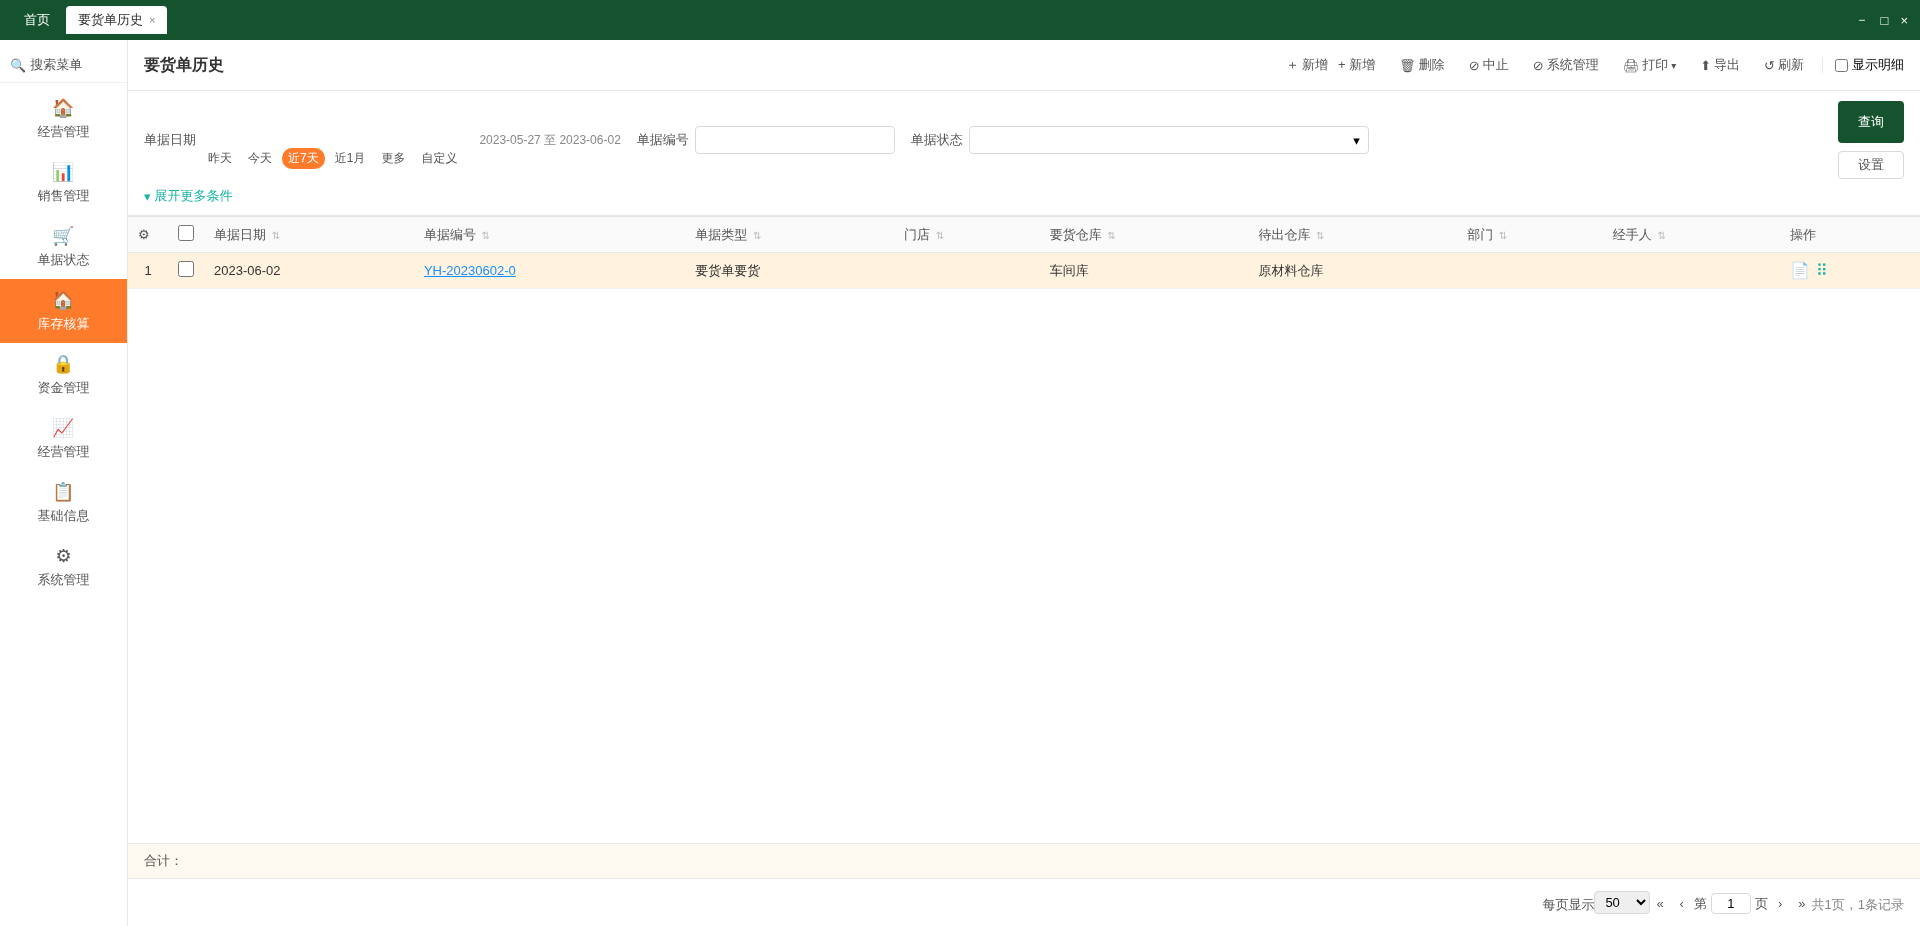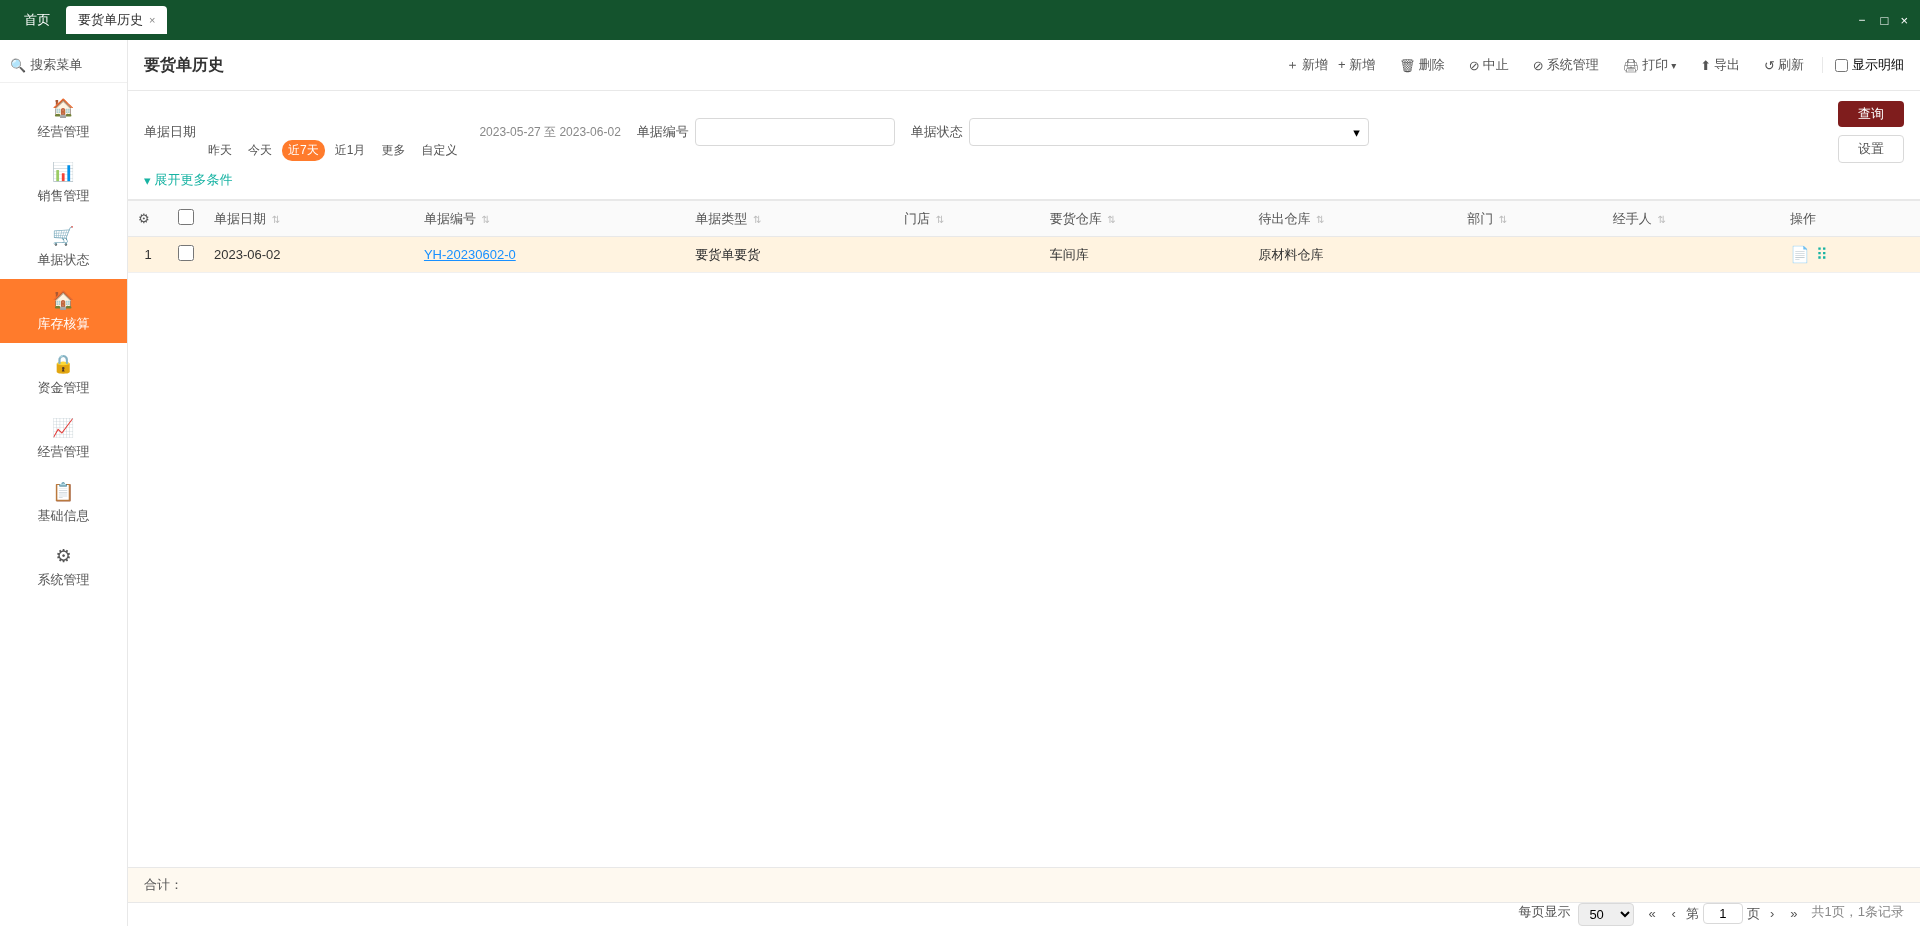"查询" .btn-query { background: #7f1d1d -> #14532d; padding: 4px 20px -> 12px 20px }
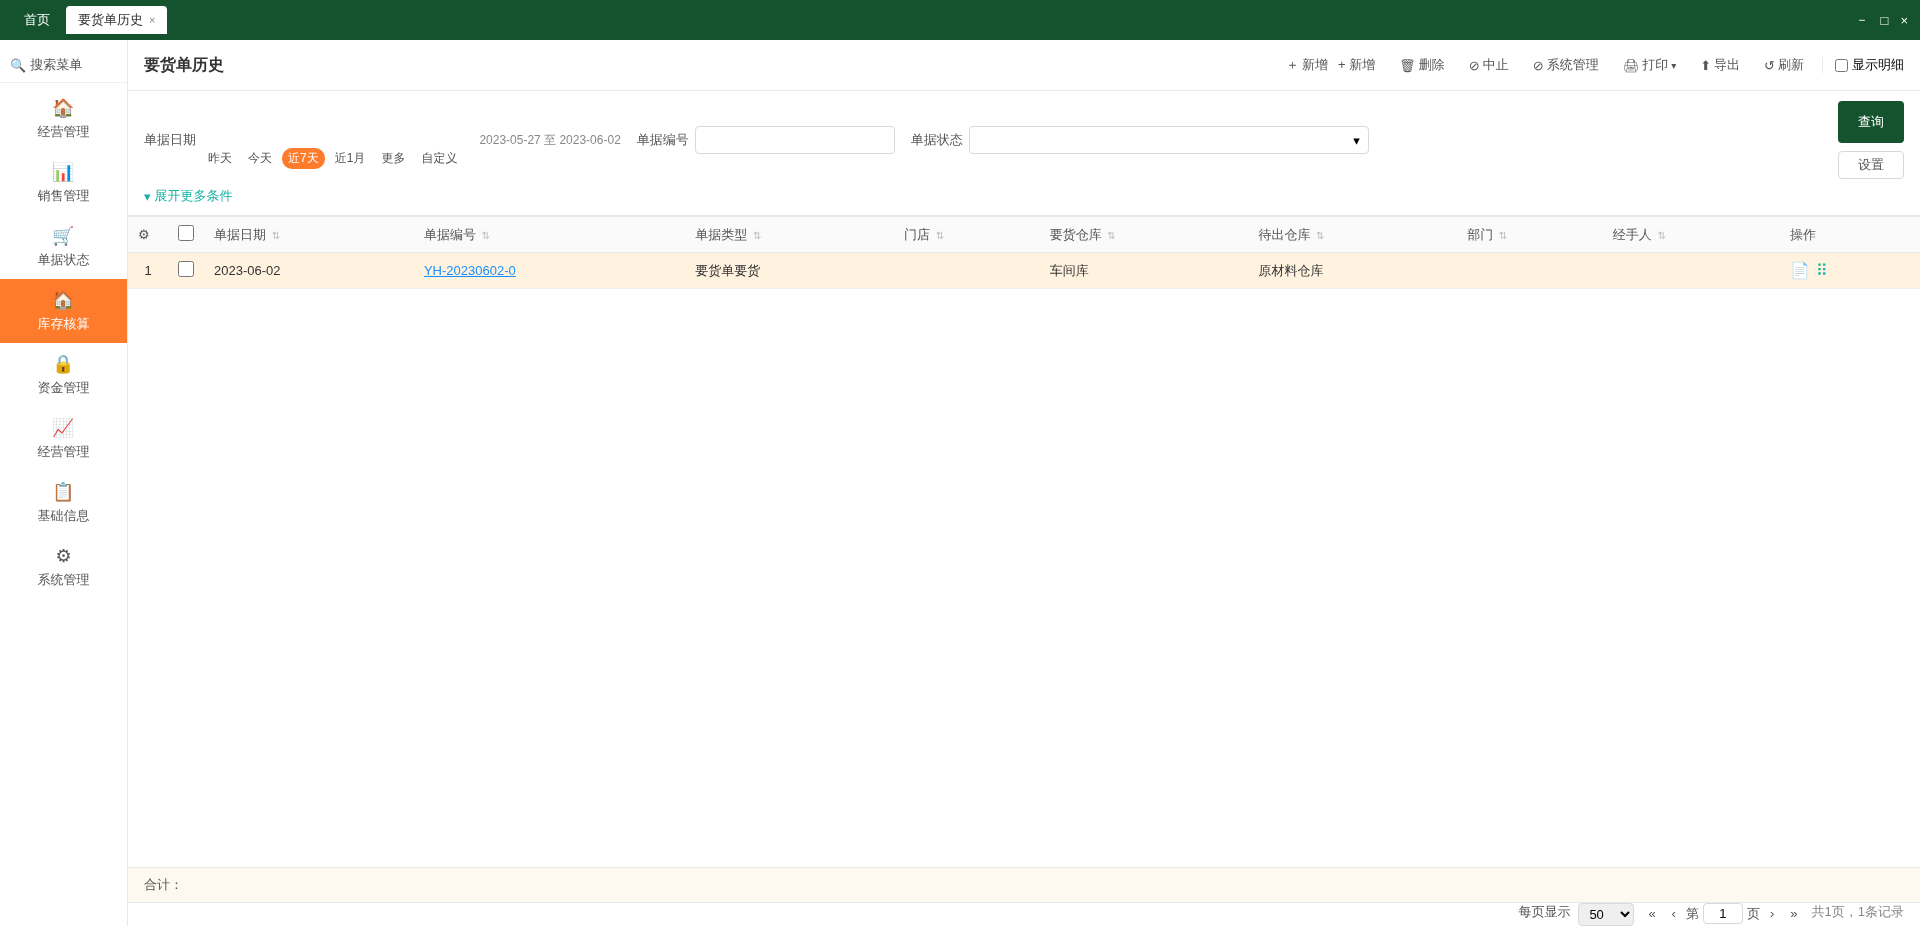"每页显示" .pagination { align-items: flex-start -> flex-end; gap: 8px -> none; padding: 0 16px -> 12px 16px }
